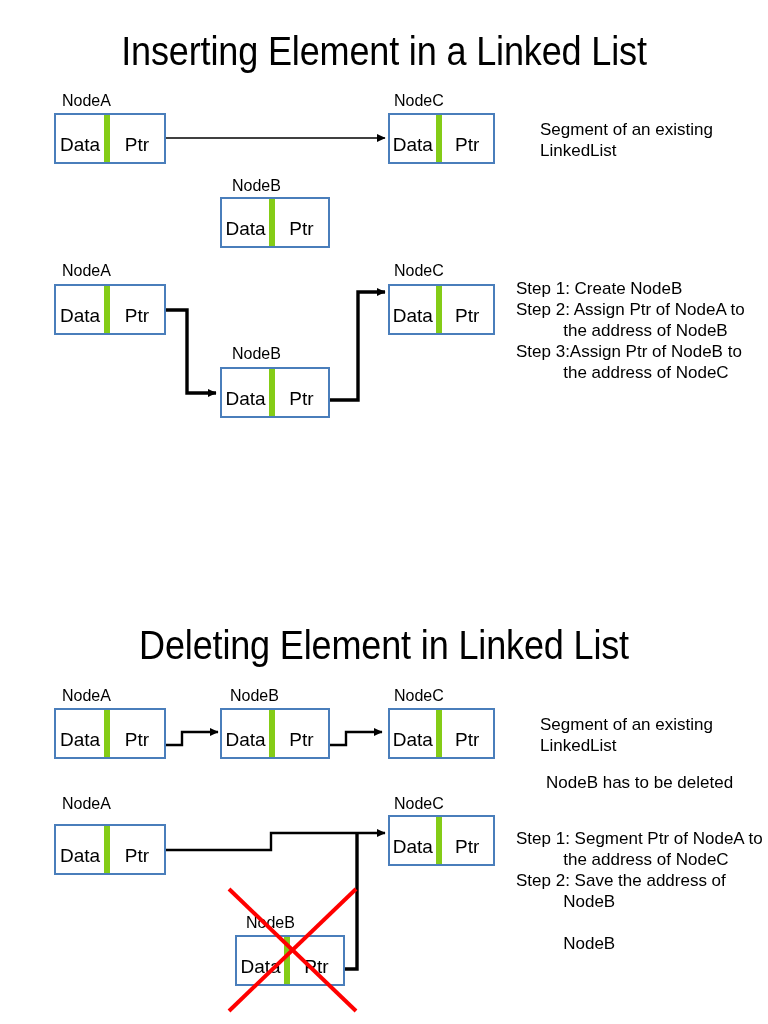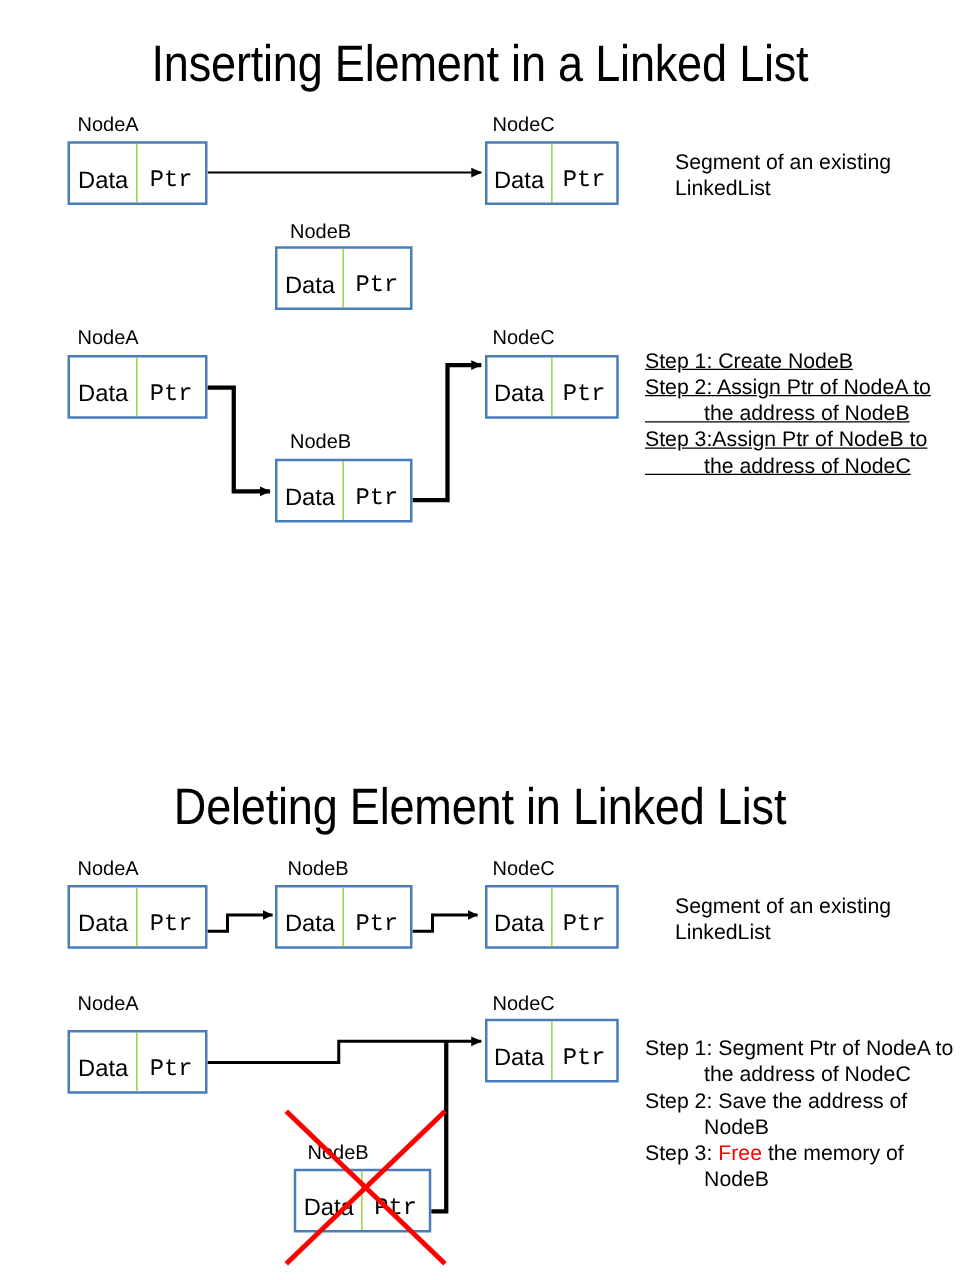"Data" .node .cell.left { border-right: 1px solid #84cc16 -> 6px solid #84cc16 }
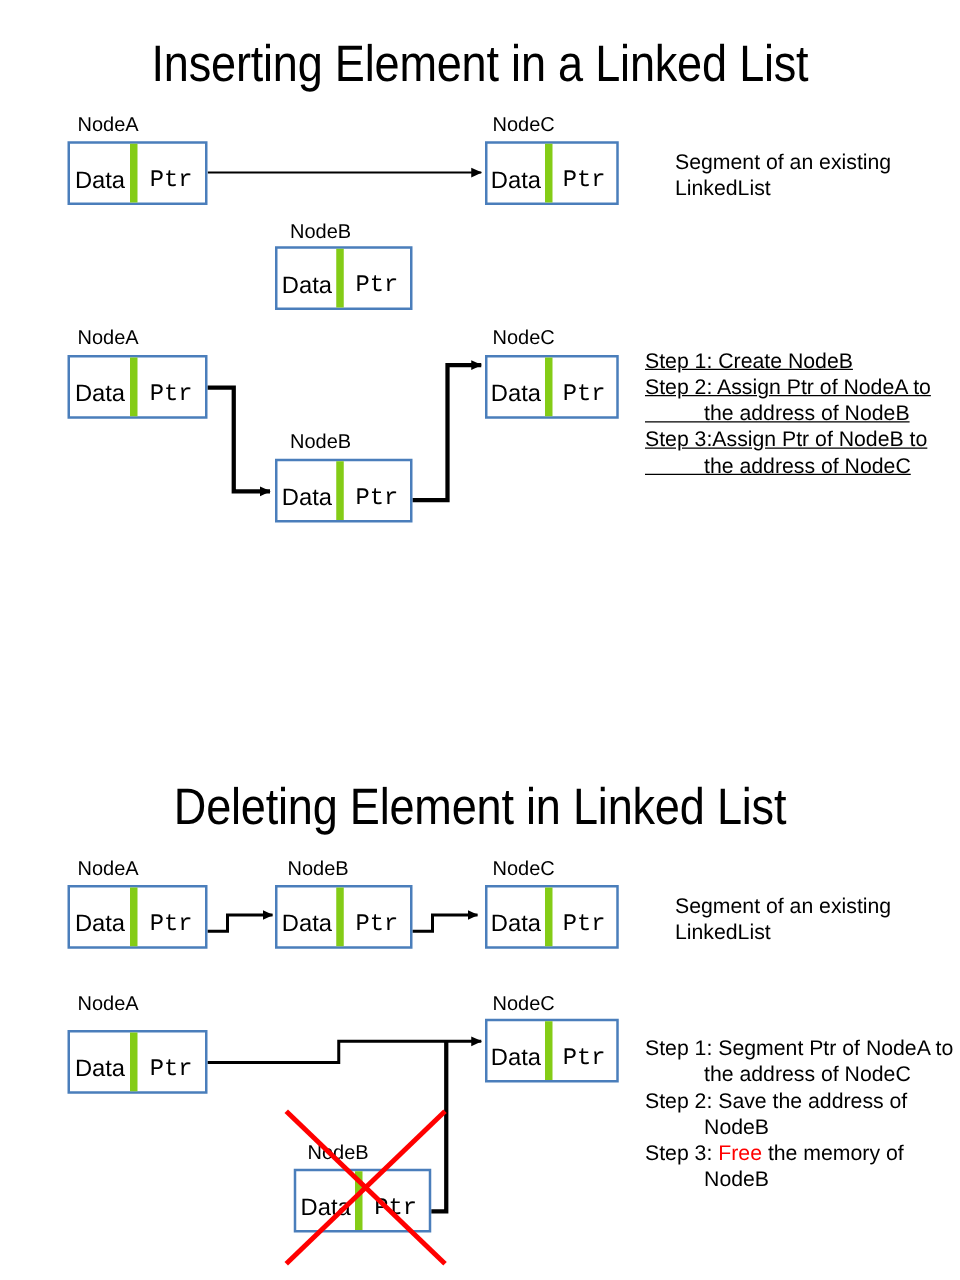"Ptr" .node .cell.right { font-family: Liberation Mono, monospace -> none }
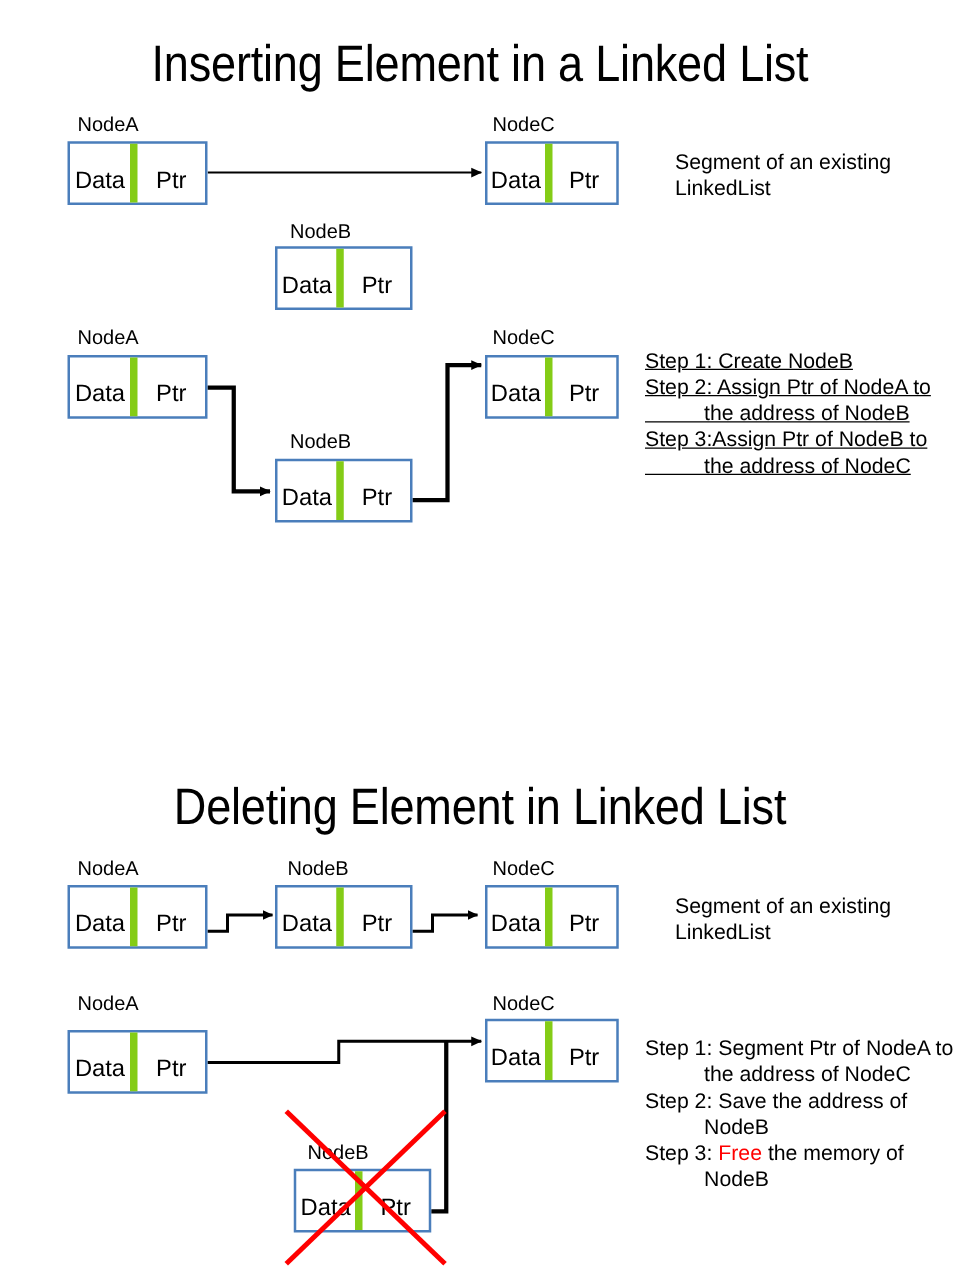"Step 1: Create NodeB" div.note { text-decoration: underline -> none }
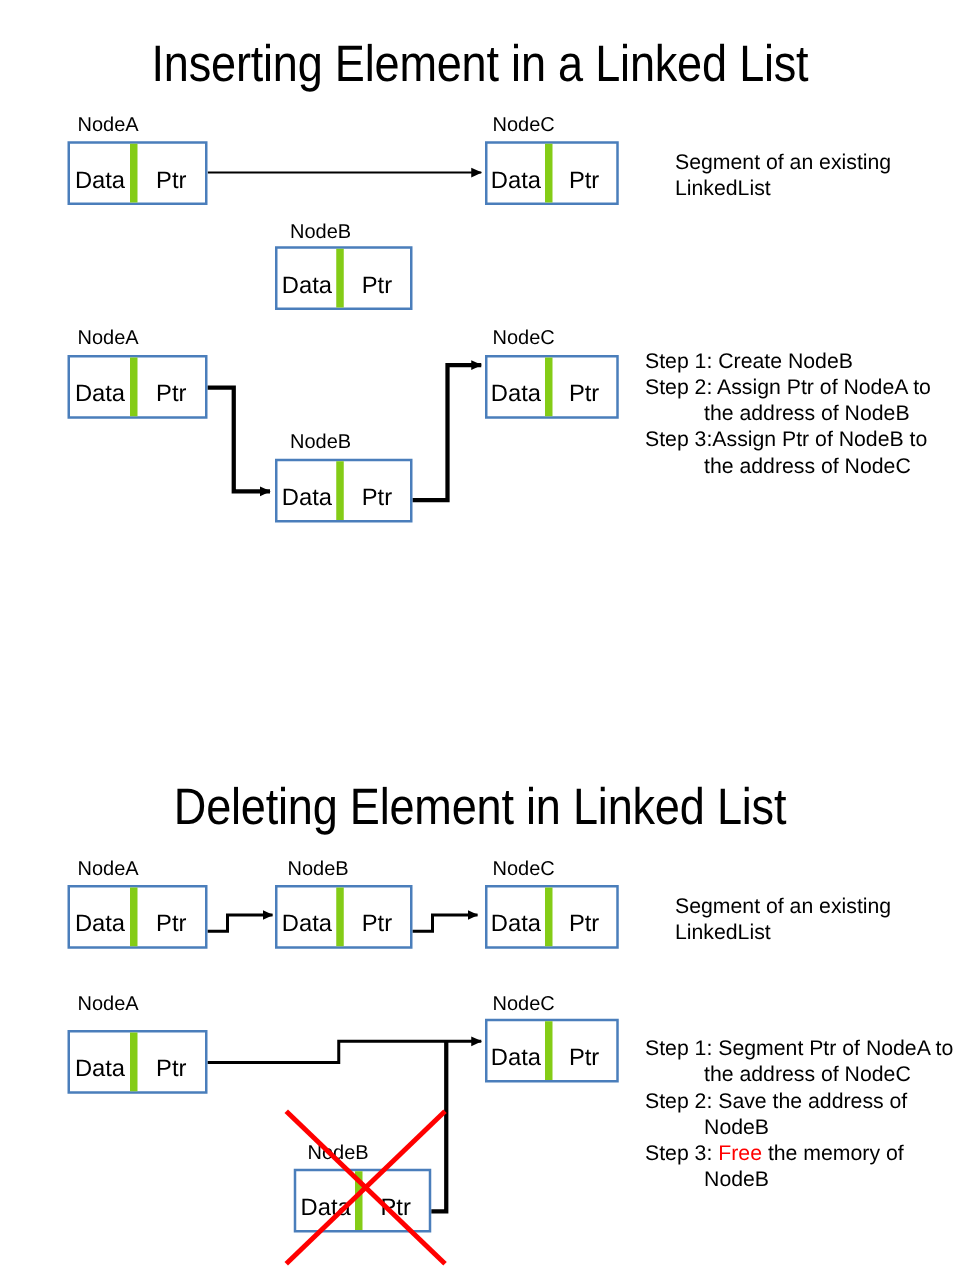"NodeB has to be deleted" div.note { html: none -> <div>NodeB has to be deleted</div> }
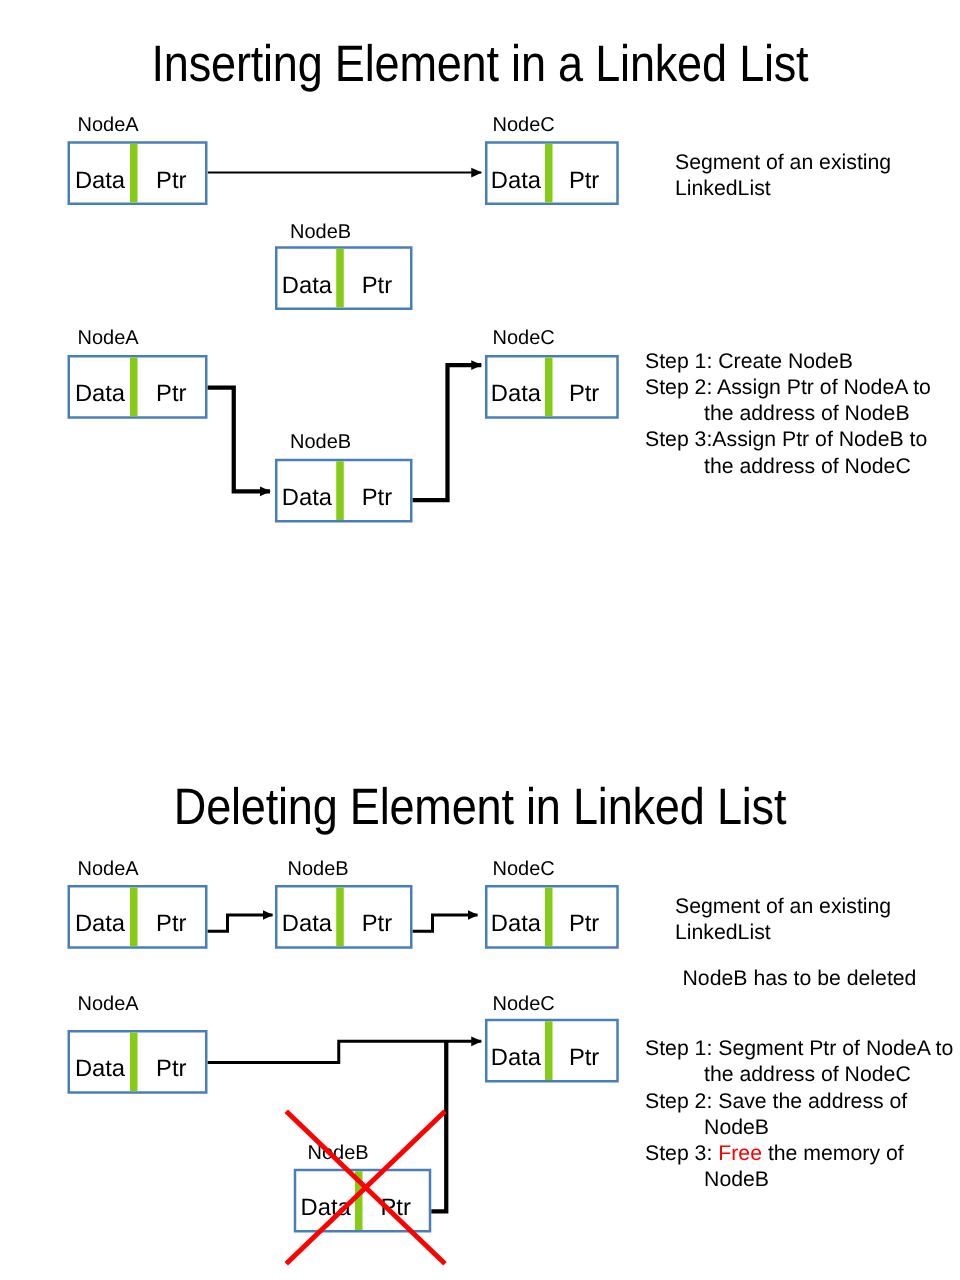"Step 3: Free the memory" div.note { html: <div><span>Step 3: </span><span>Free</span><span> the memory of</span></div> -> none }
